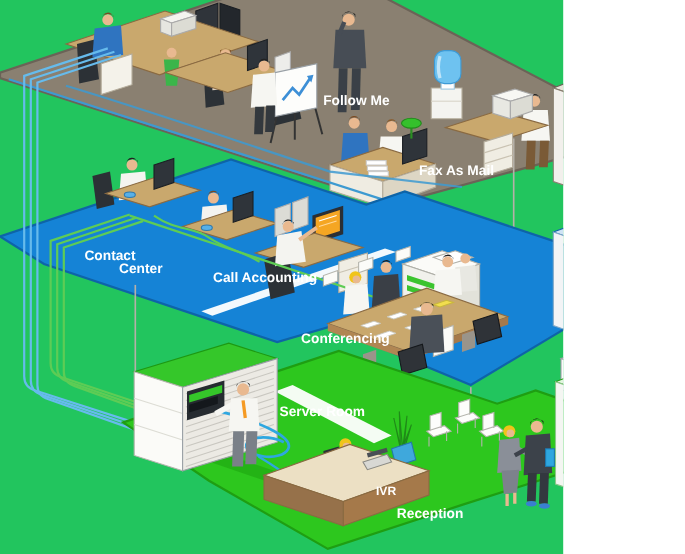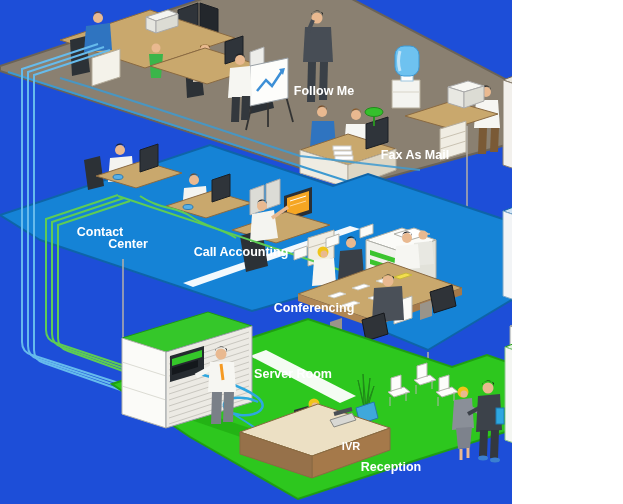"Follow Me" .stage { background: #1d4ed8 -> #22c55e }
